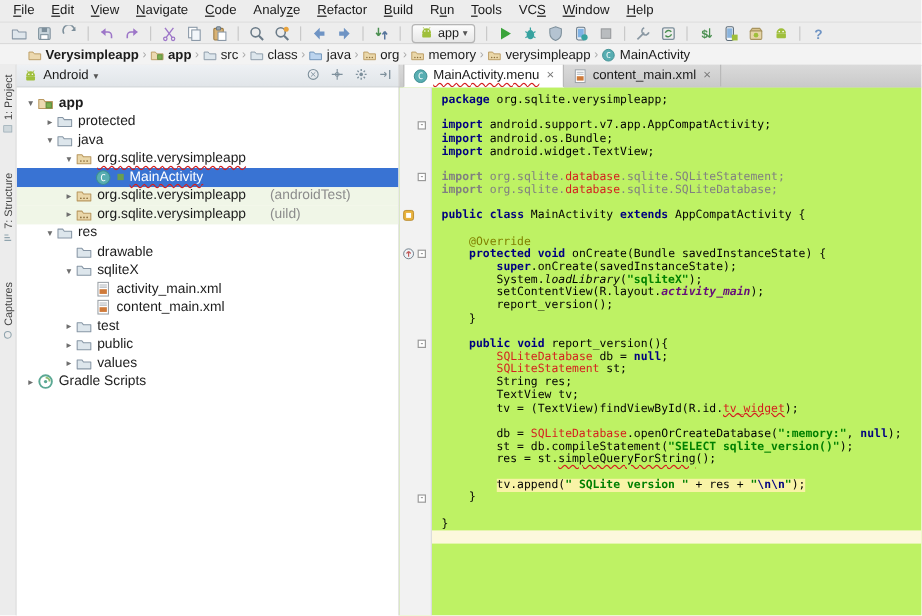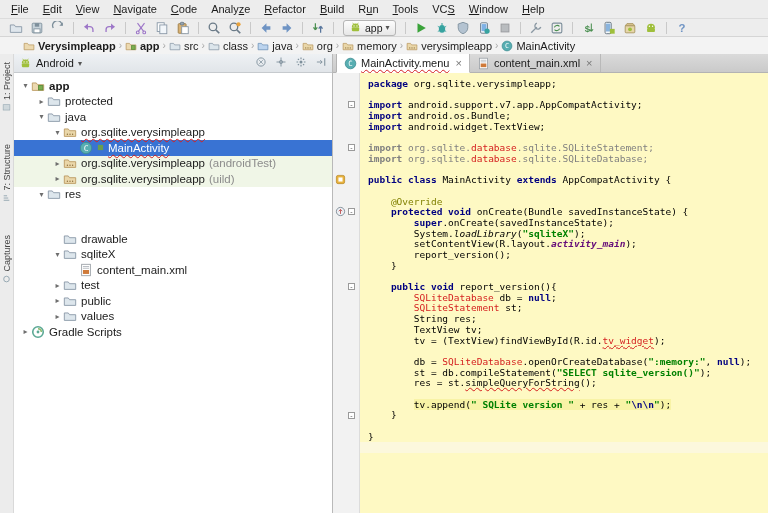"package org.sqlite.verysimpleapp;" .editor-body { background: #fef9c3 -> #bef264 }
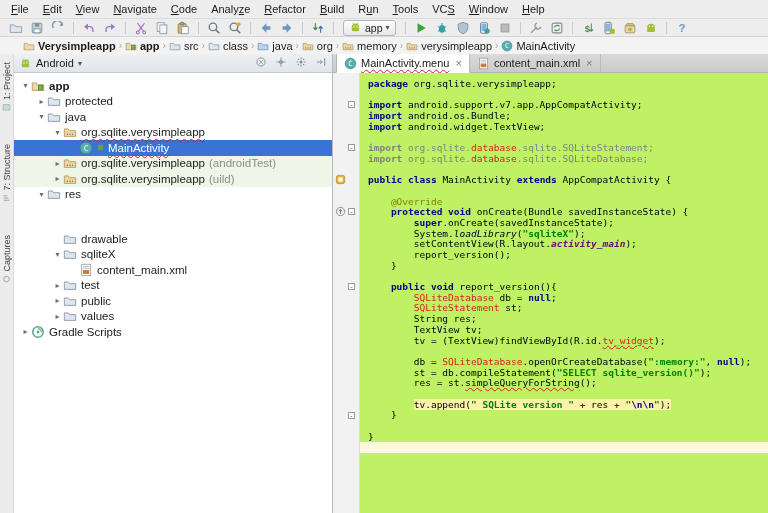"(androidTest)" .tsuffix { margin-left: 4px -> 20px }
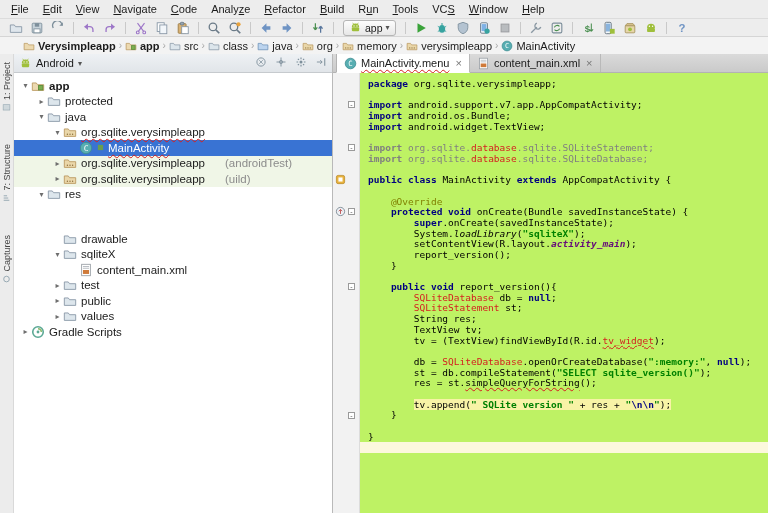"drawable" div.trow { margin-top: 29px -> none }
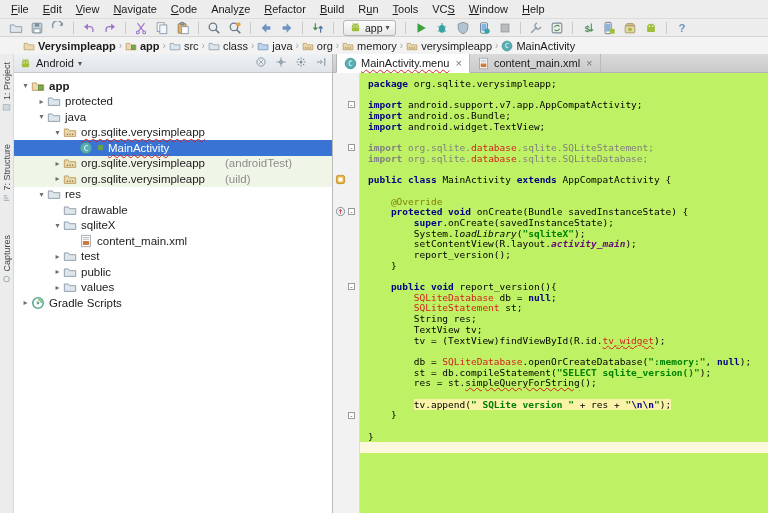"activity_main.xml" div.trow { html: none -> <div> <span>&nbsp;</span> <span> <svg> <rect></rect> <rect></rect> <line></line> <line></line> </svg> </span> <span>activity_main.xml</span> </div> }
